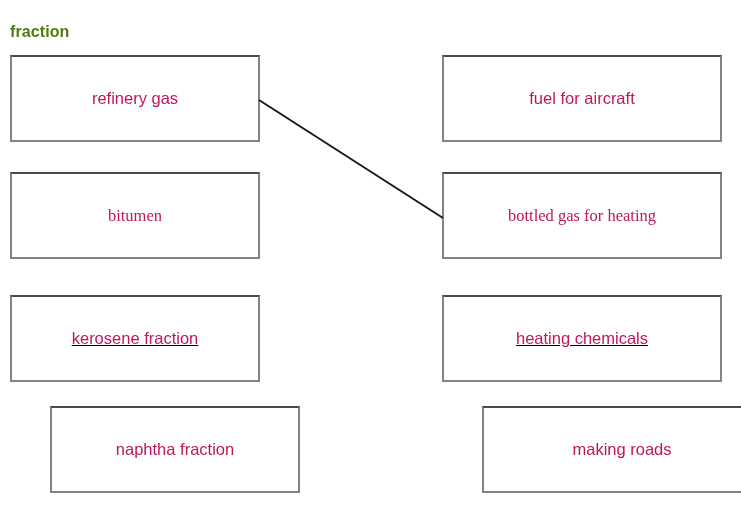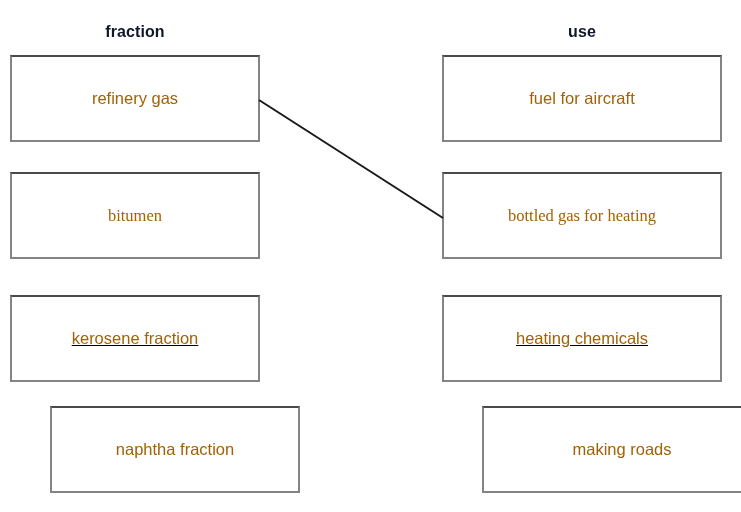"fraction" .col-header { color: #0f172a -> #4d7c0f; text-align: center -> left }
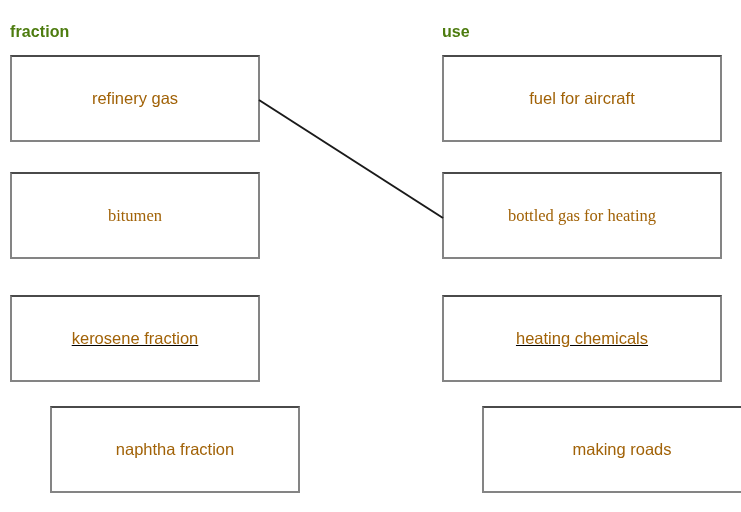"use" div.col-header { html: <div>use</div> -> none }
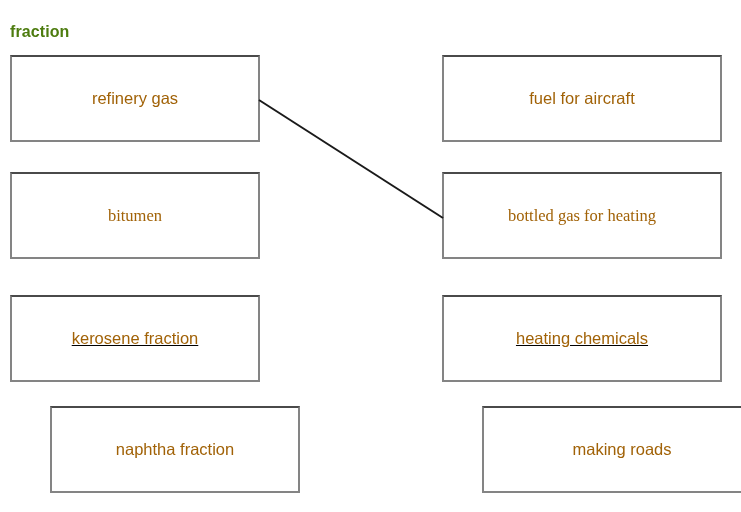"refinery gas" .opt-box .opt-label { color: #a16207 -> #be185d }
